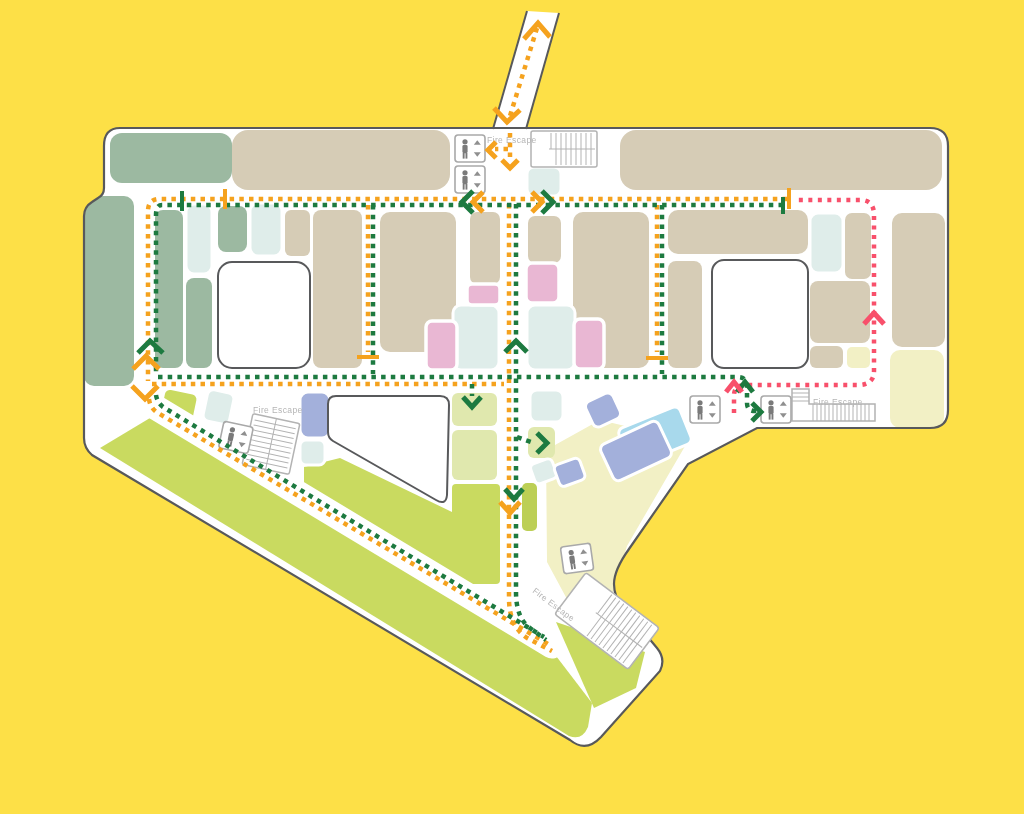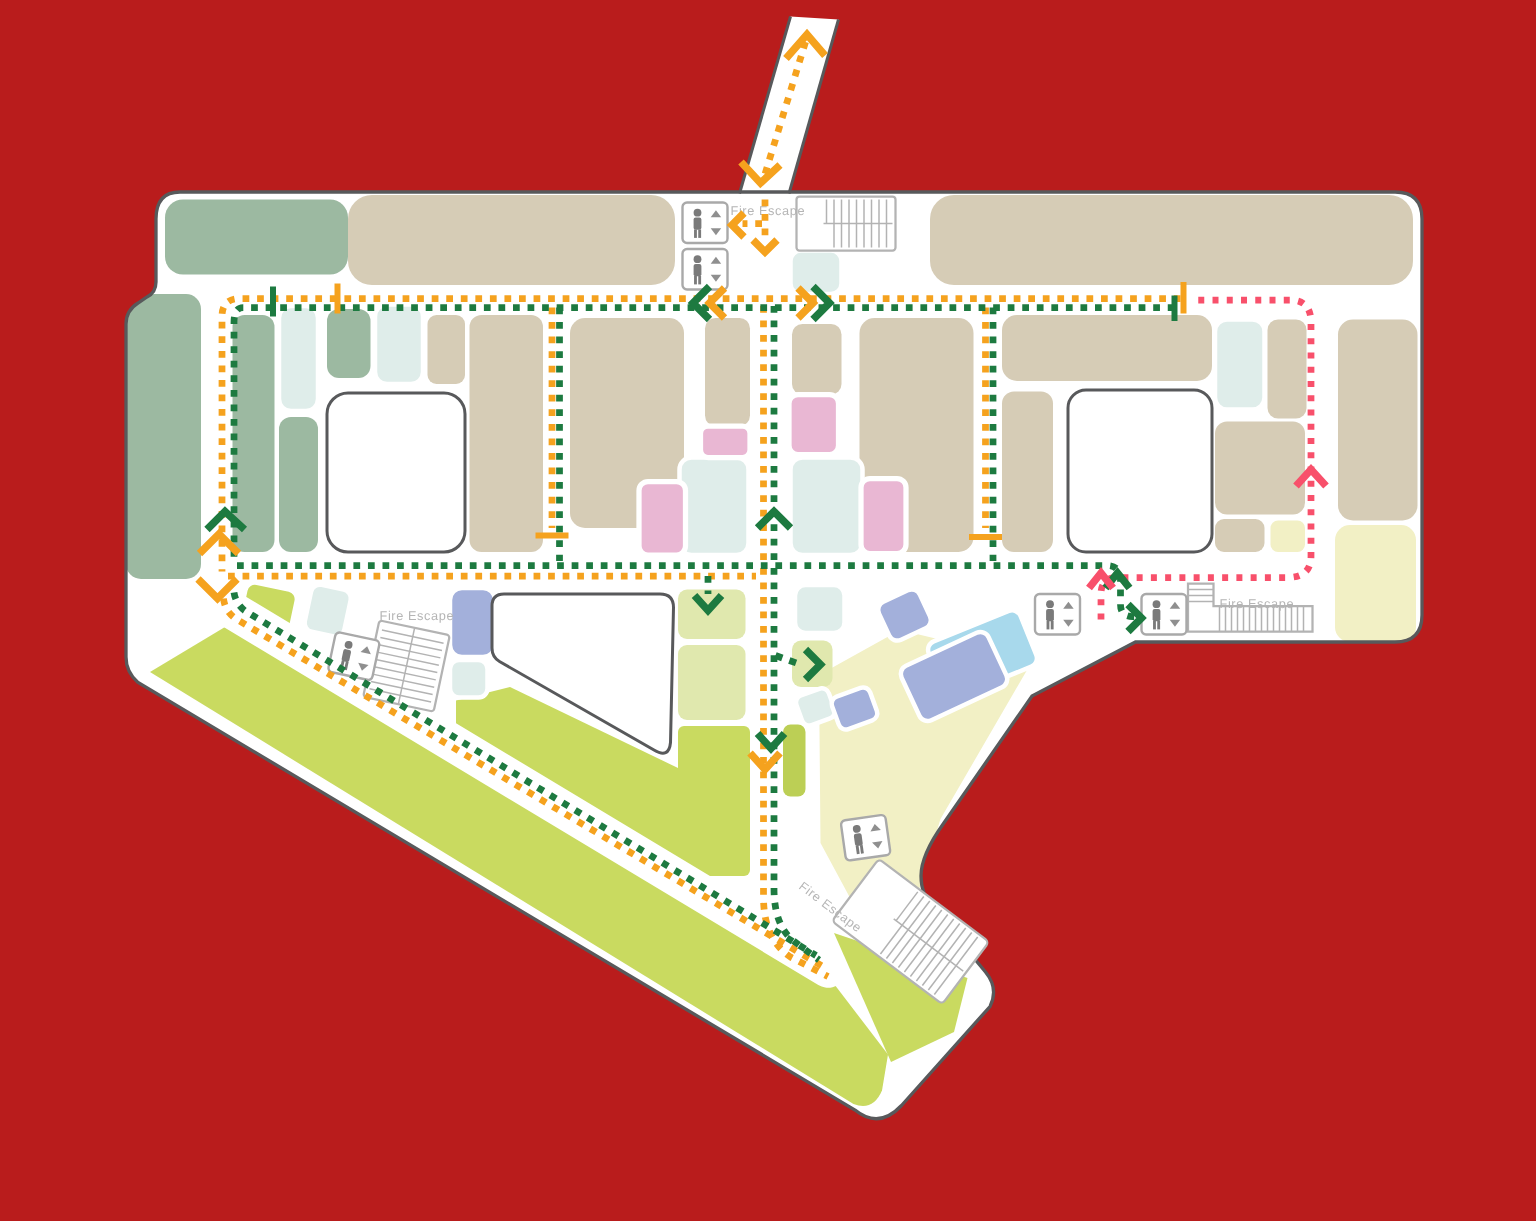"Fire Escape" #stage { background: #b91c1c -> #fde047 }
